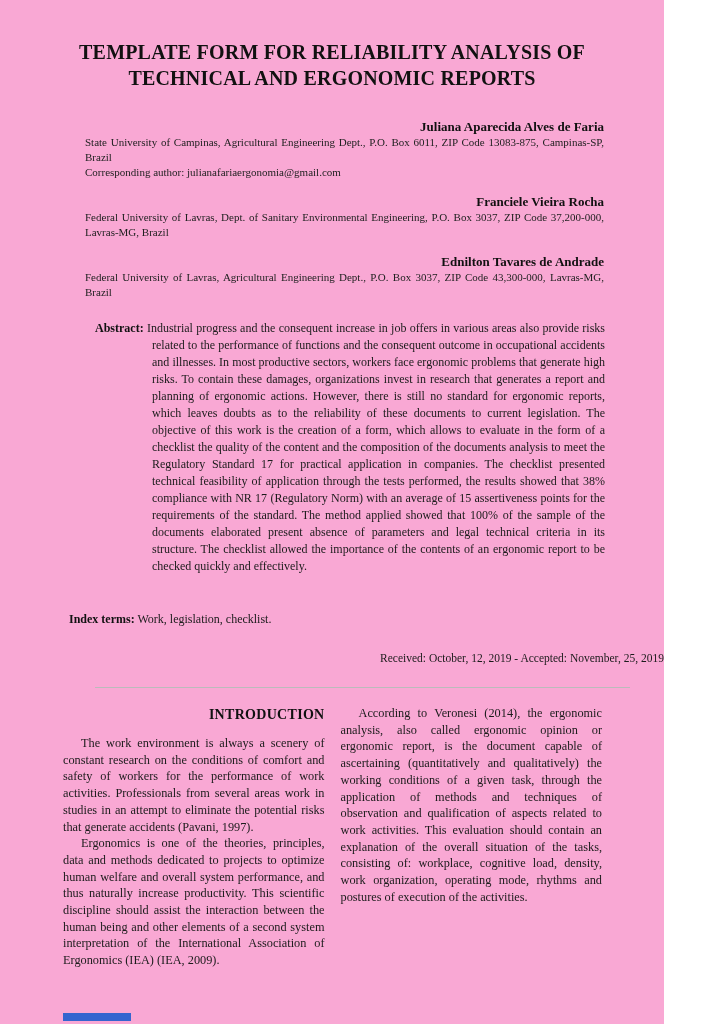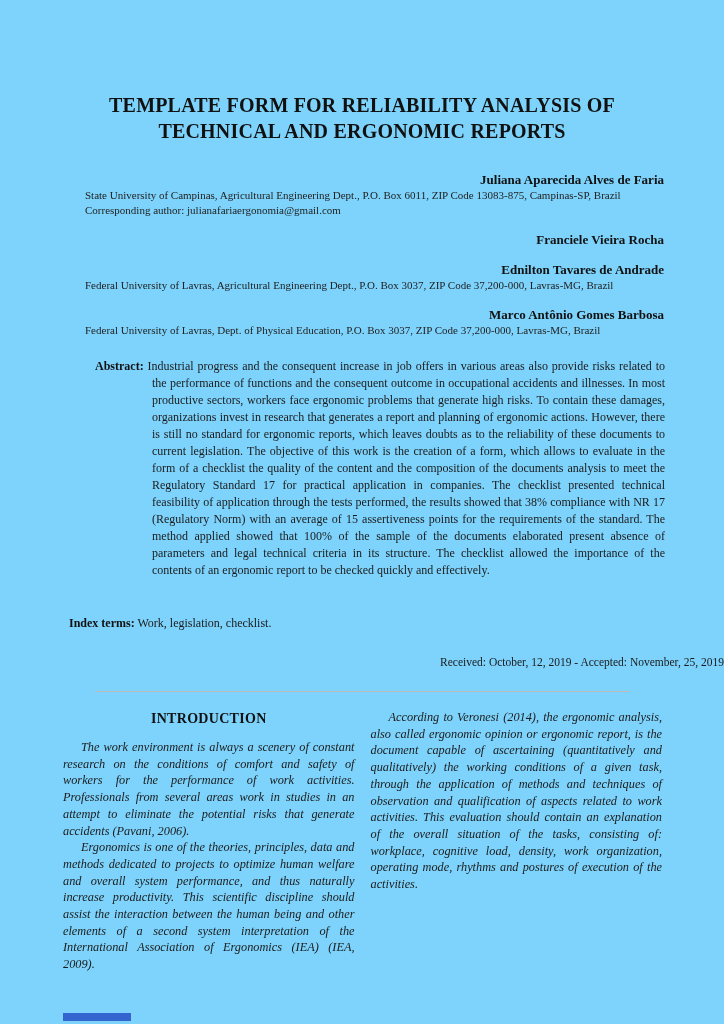"TEMPLATE FORM FOR RELIABILITY ANALYSIS" .page { background: #7dd3fc -> #f9a8d4; padding-top: 92px -> 39px; width: 724px -> 664px }
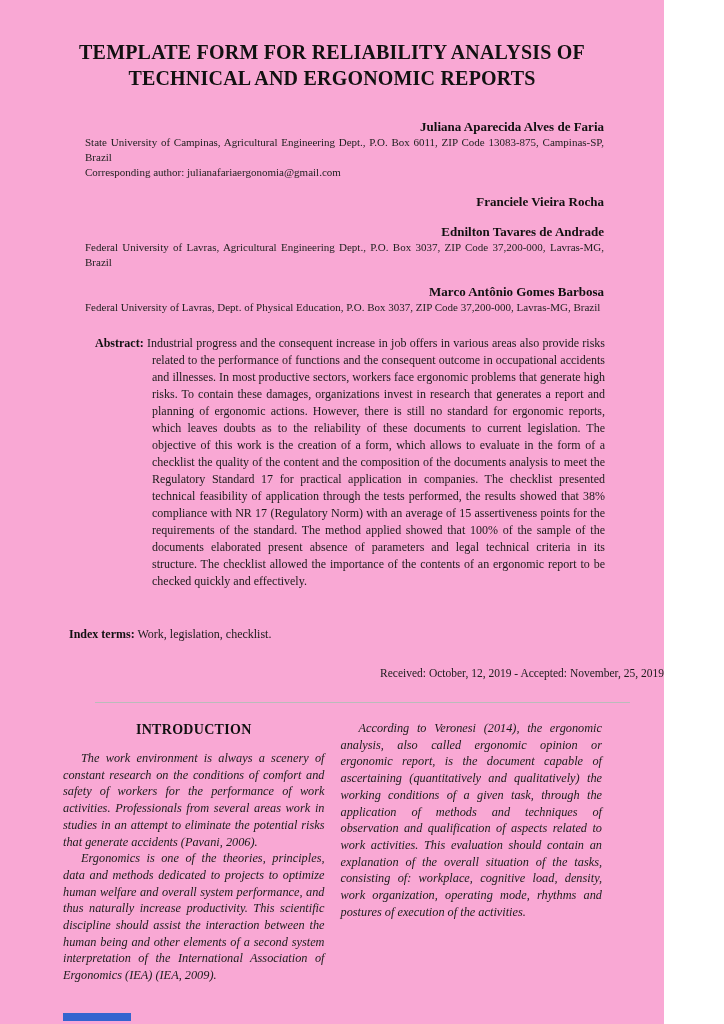"Federal University of Lavras, Dept." div.affil-line { html: none -> <div>Federal University of Lavras, Dept. of Sanitary Environmental Engineering, P.O. Box 3037, ZIP Code 37,200-000, Lavras-MG, Brazil</div> }
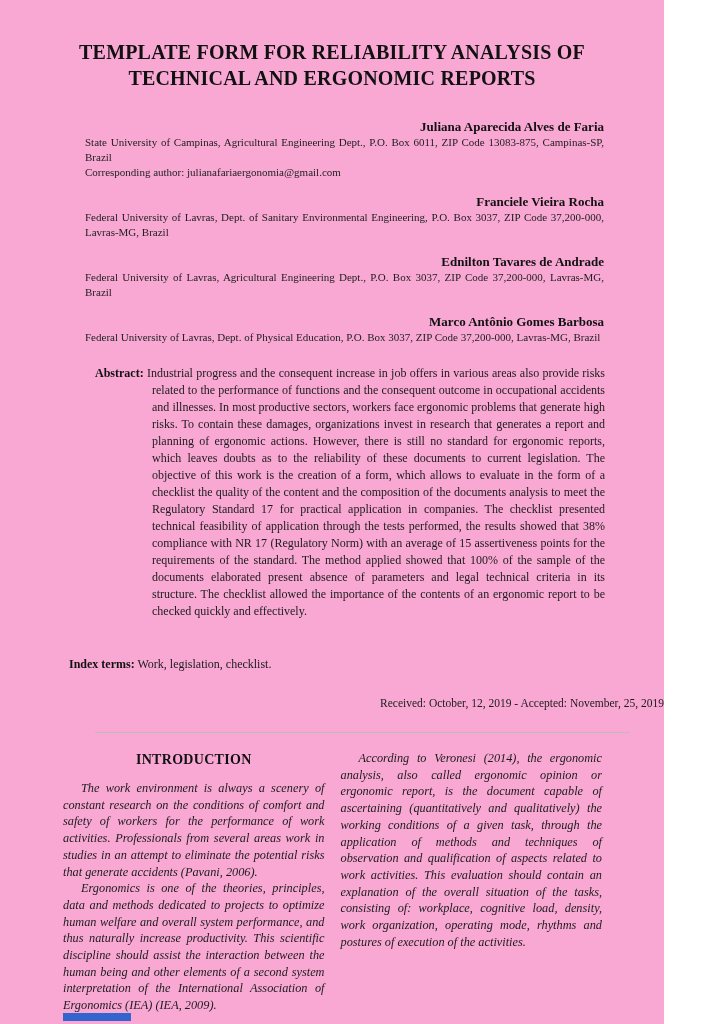"Federal University of Lavras," div.affil-line { text: 37,200-000 -> 43,300-000 }
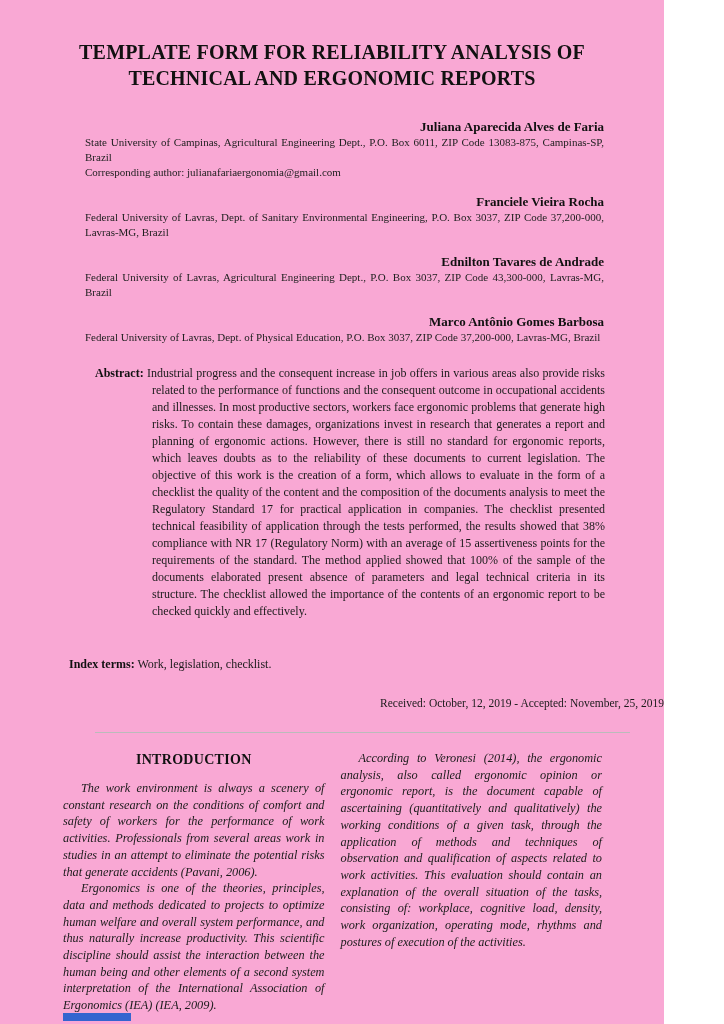"Marco Antônio Gomes Barbosa" div.author { html: <div> <div>Marco Antônio Gomes Barbosa</div> <div>Federal University of Lavras, Dept. of Physical Education, P.O. Box 3037, ZIP Code 37,200-000, Lavras-MG, Brazil</div> </div> -> none }
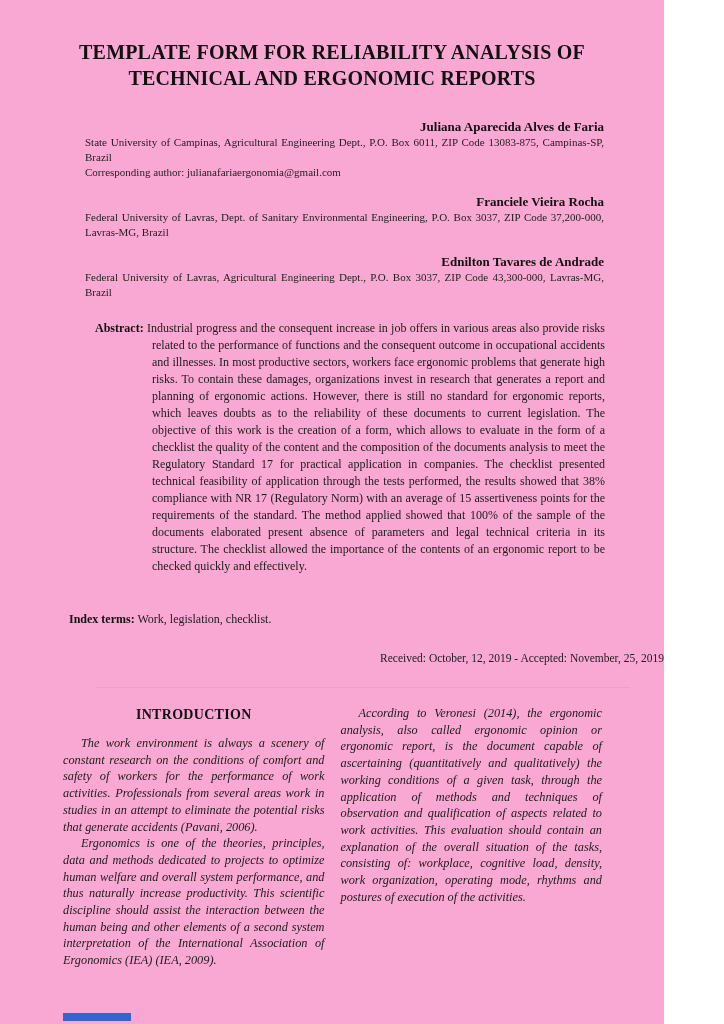"INTRODUCTION" .intro-heading { text-align: center -> right }
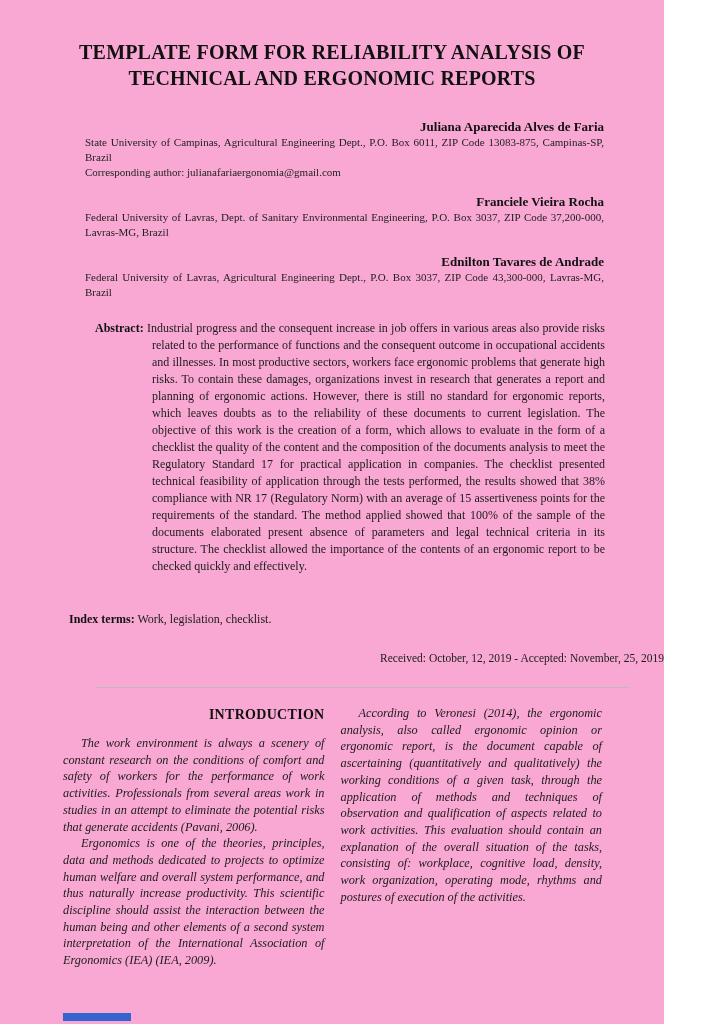"According to Veronesi (2014), the" .col p { font-style: italic -> none }
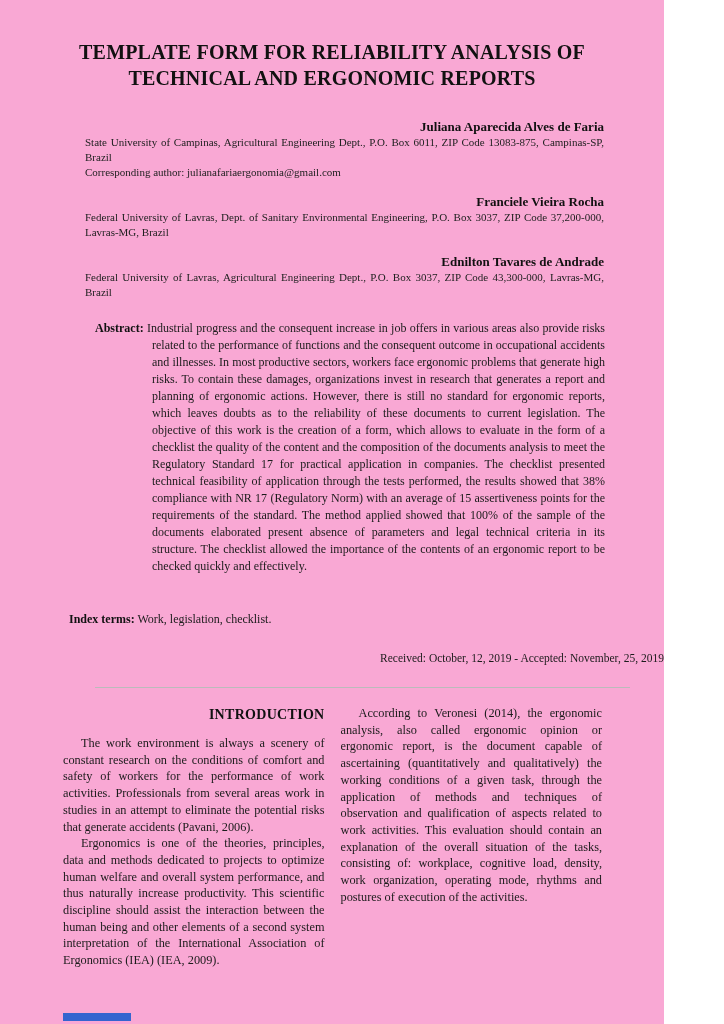"The work environment is always" p { text: 2006 -> 1997 }
